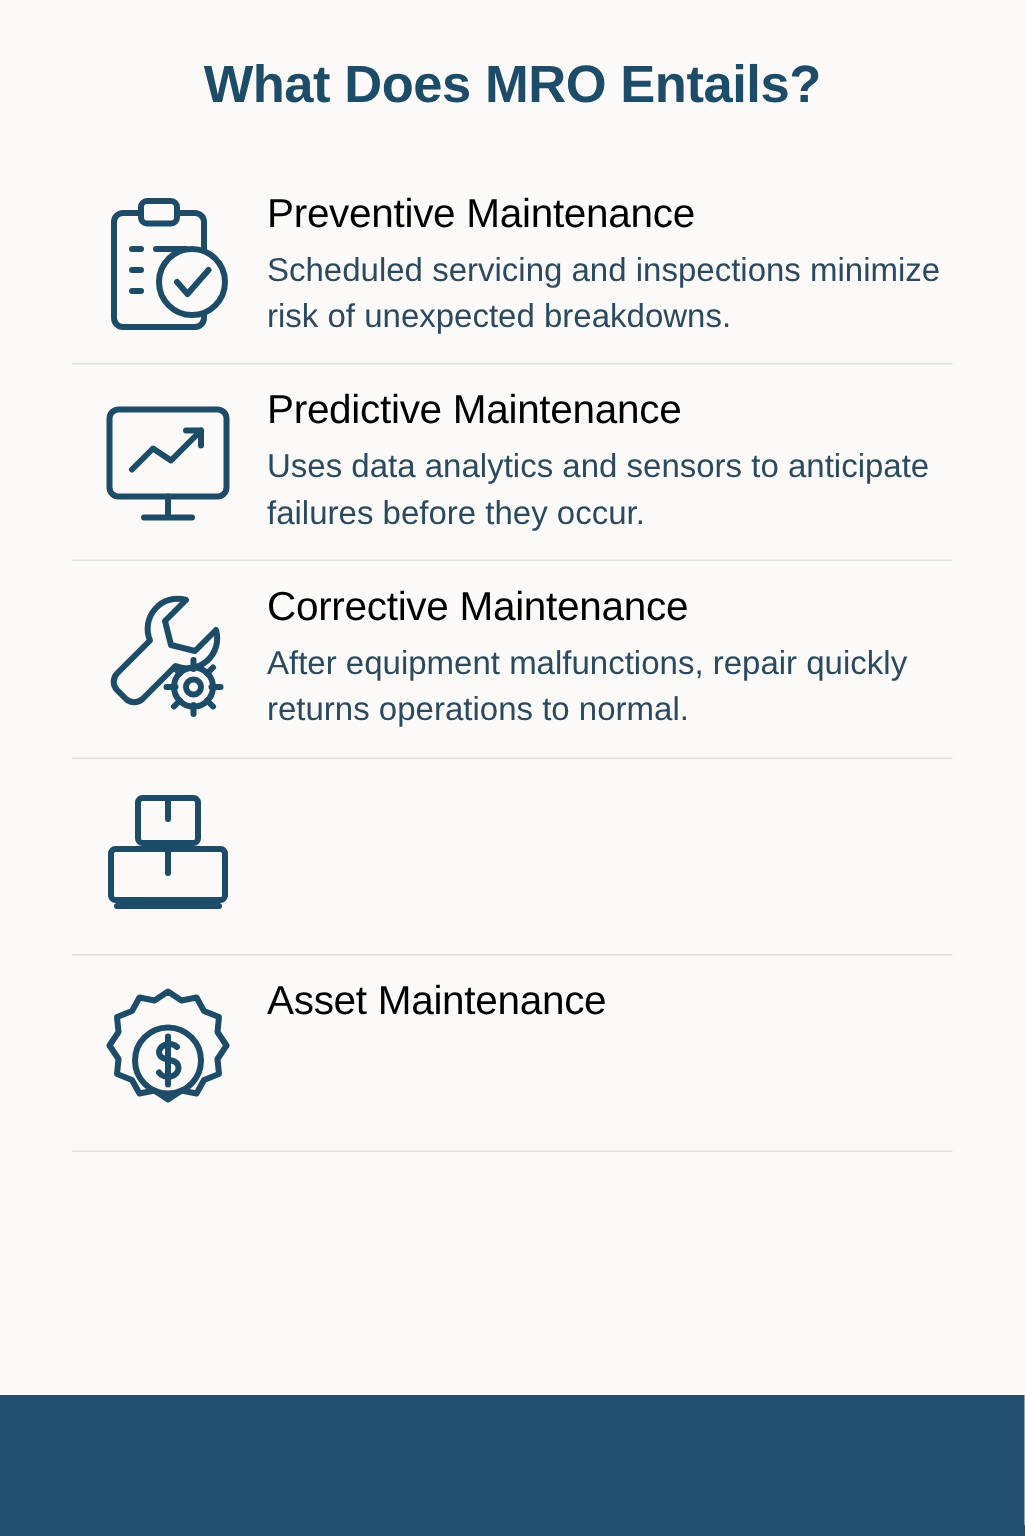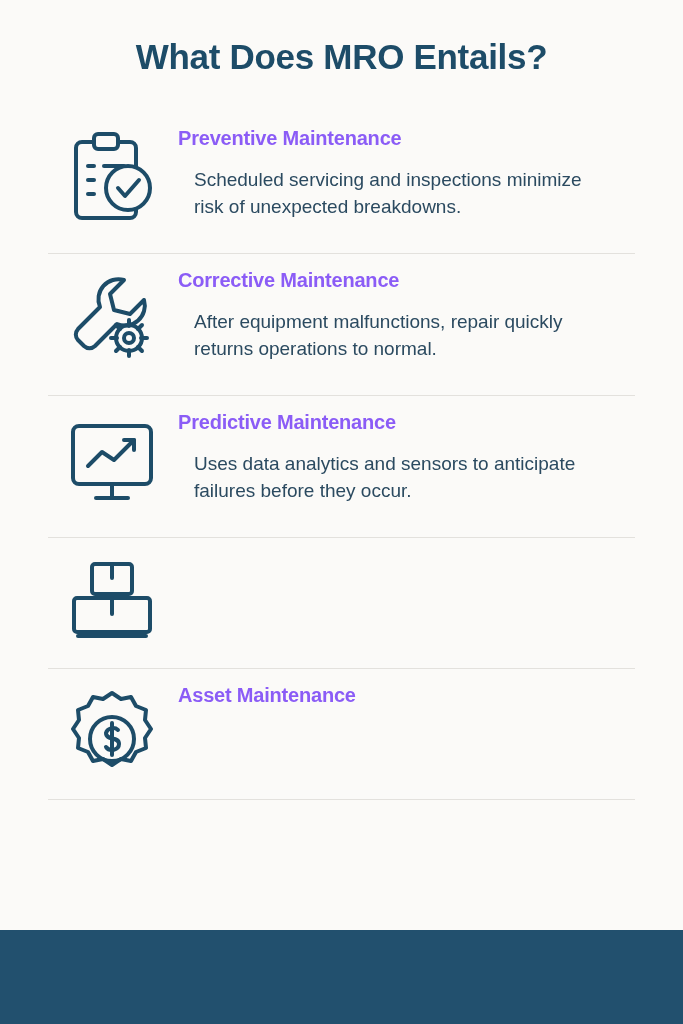"Preventive Maintenance" .item-title { color: #8b5cf6 -> #000000; font-size: 20px -> 27px; font-weight: bold -> normal }
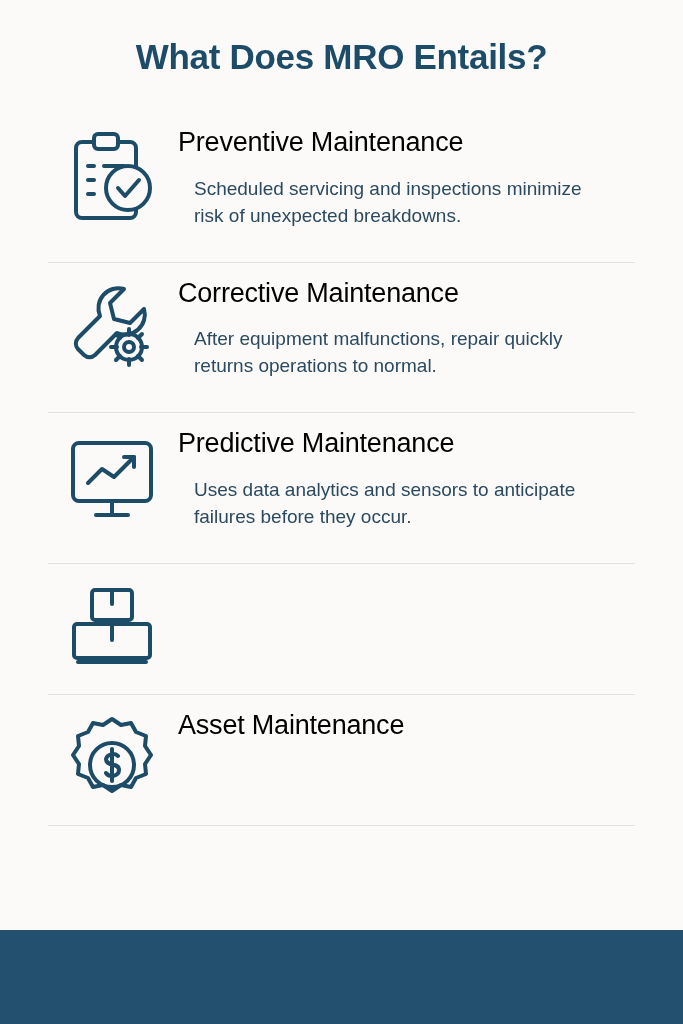"Scheduled servicing and inspections" .item-desc { font-size: 19px -> 22px; margin: 16px -> 0 }
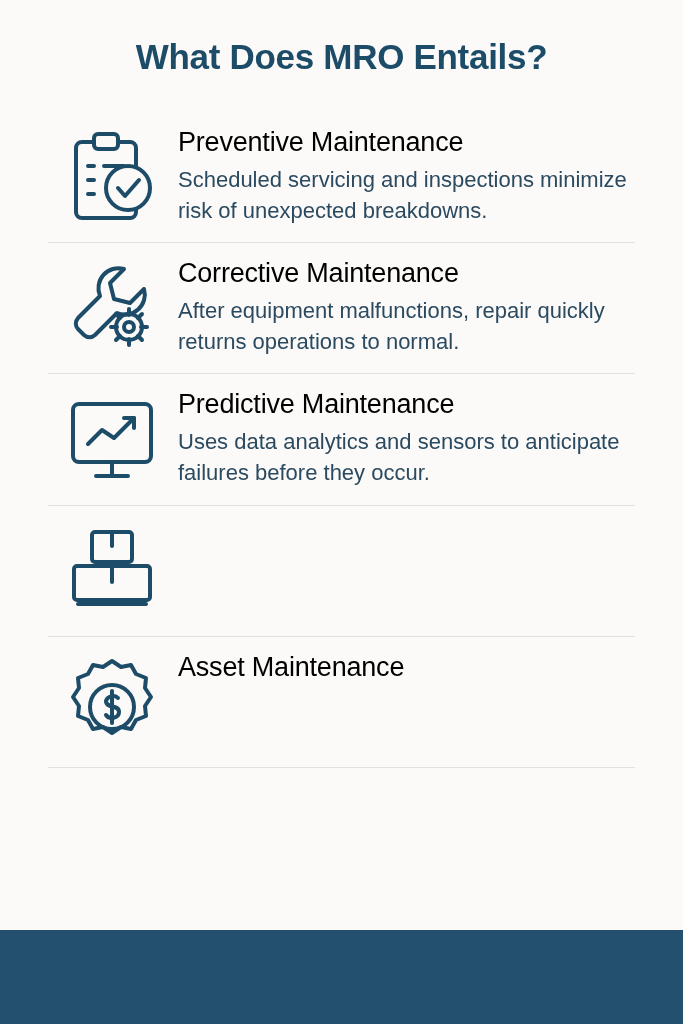"Corrective Maintenance" div.row { order: before "Predictive Maintenance" -> after "Predictive Maintenance" }
